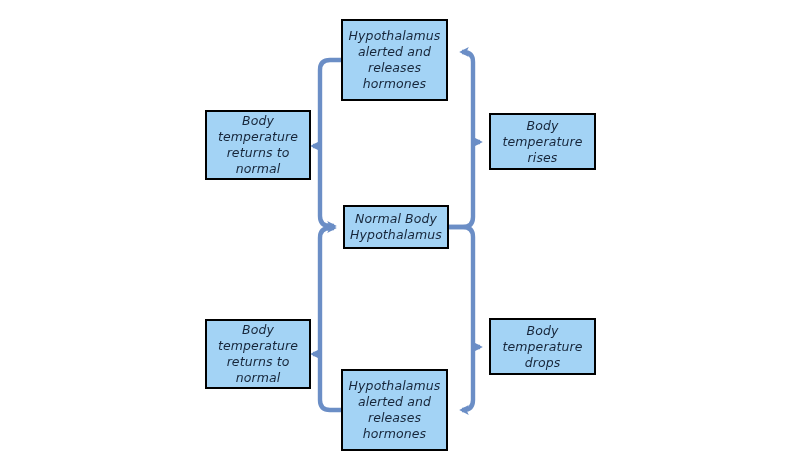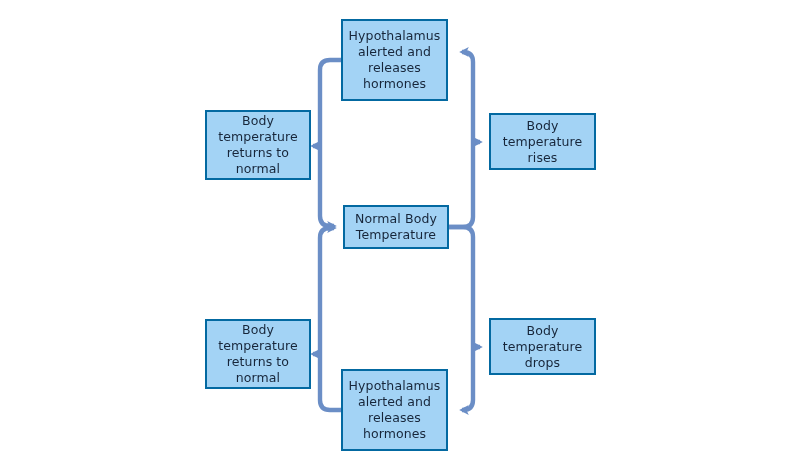"Hypothalamus" .node { border: 2px solid #0369a1 -> 2px solid #000000; font-style: none -> italic }
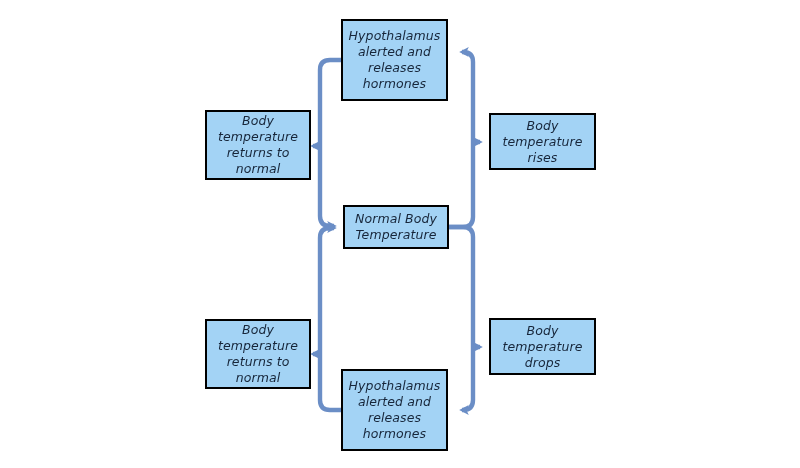"Normal Body" span.node-label { text: Temperature -> Hypothalamus }
